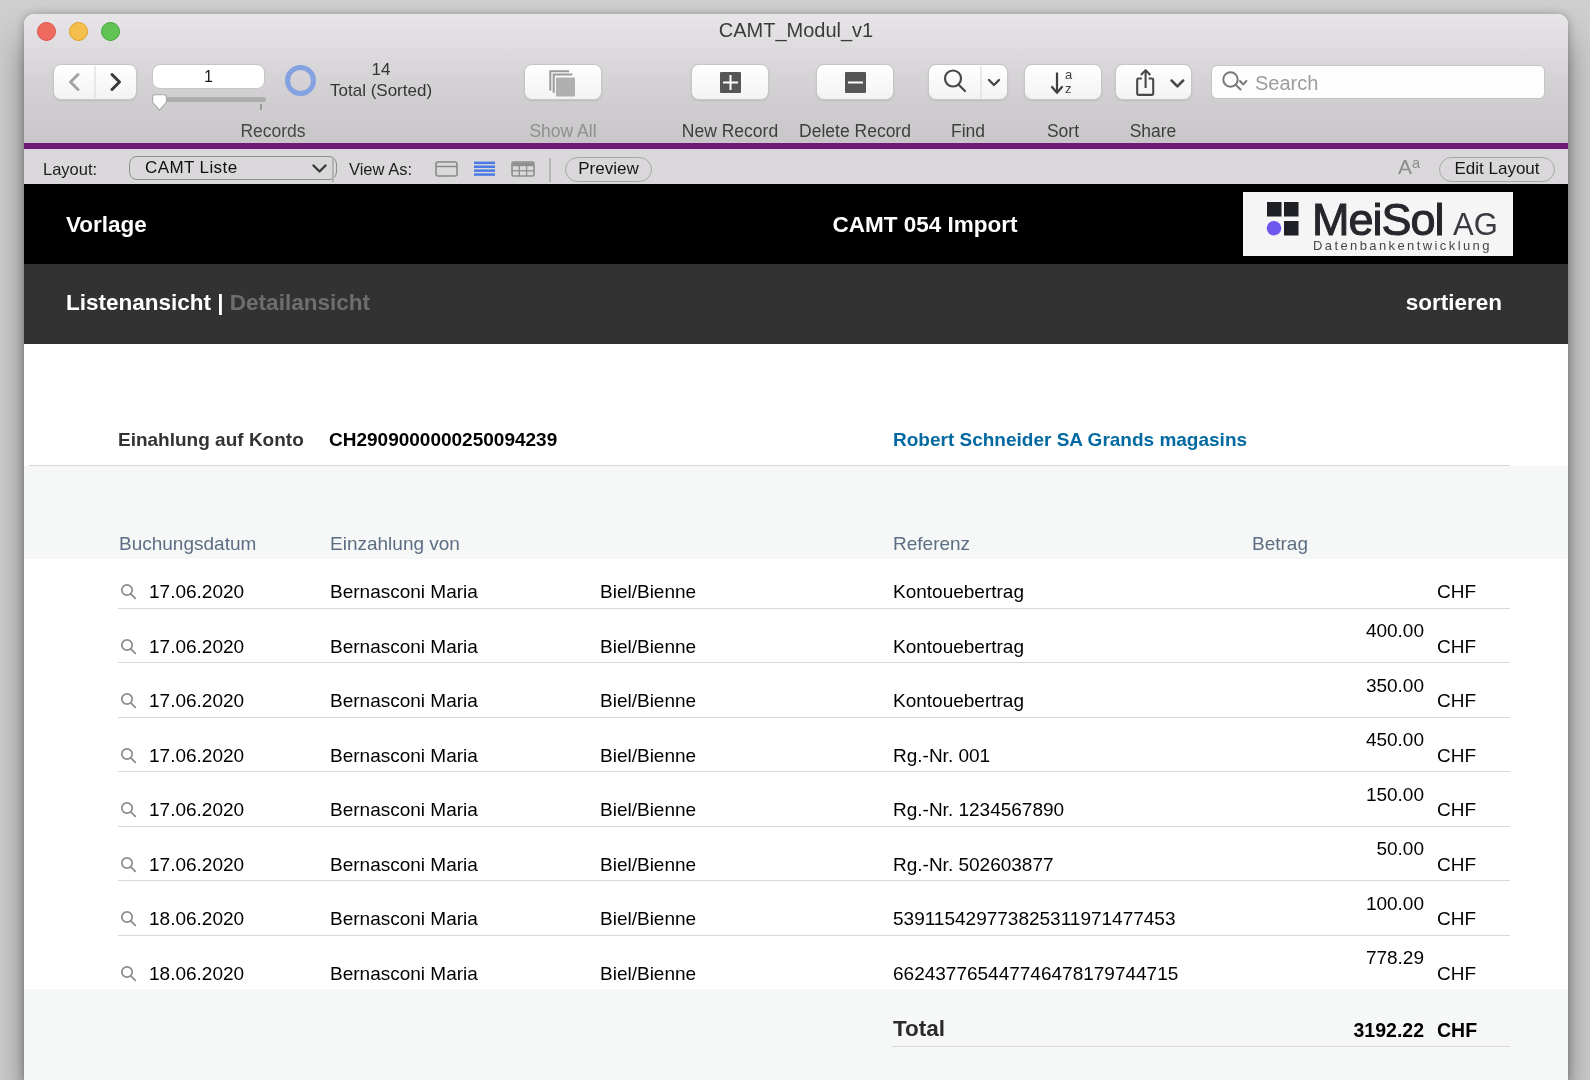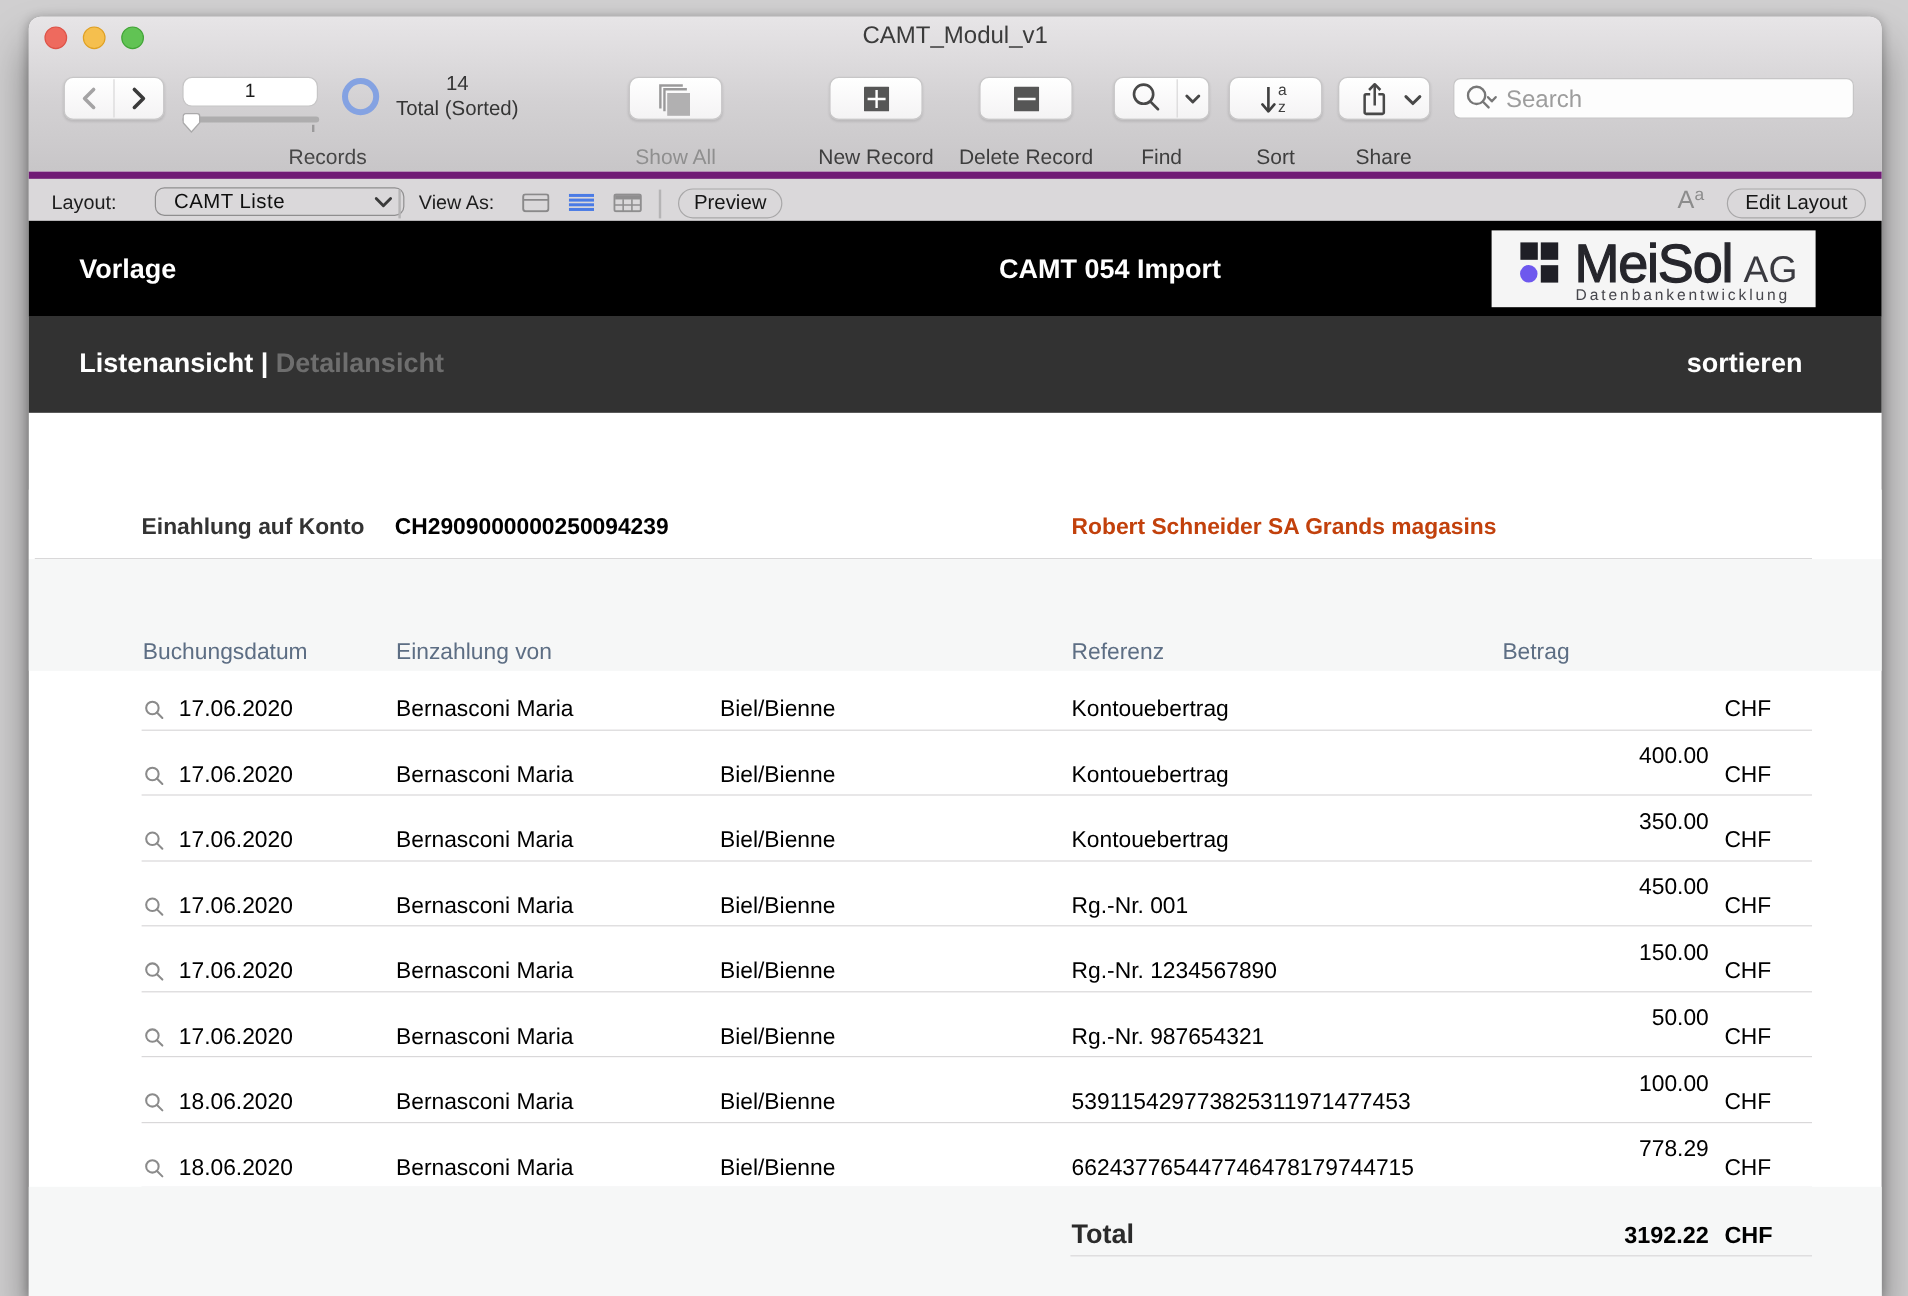"Robert Schneider SA Grands magasins" div.abs { color: #c2410c -> #0369a1 }
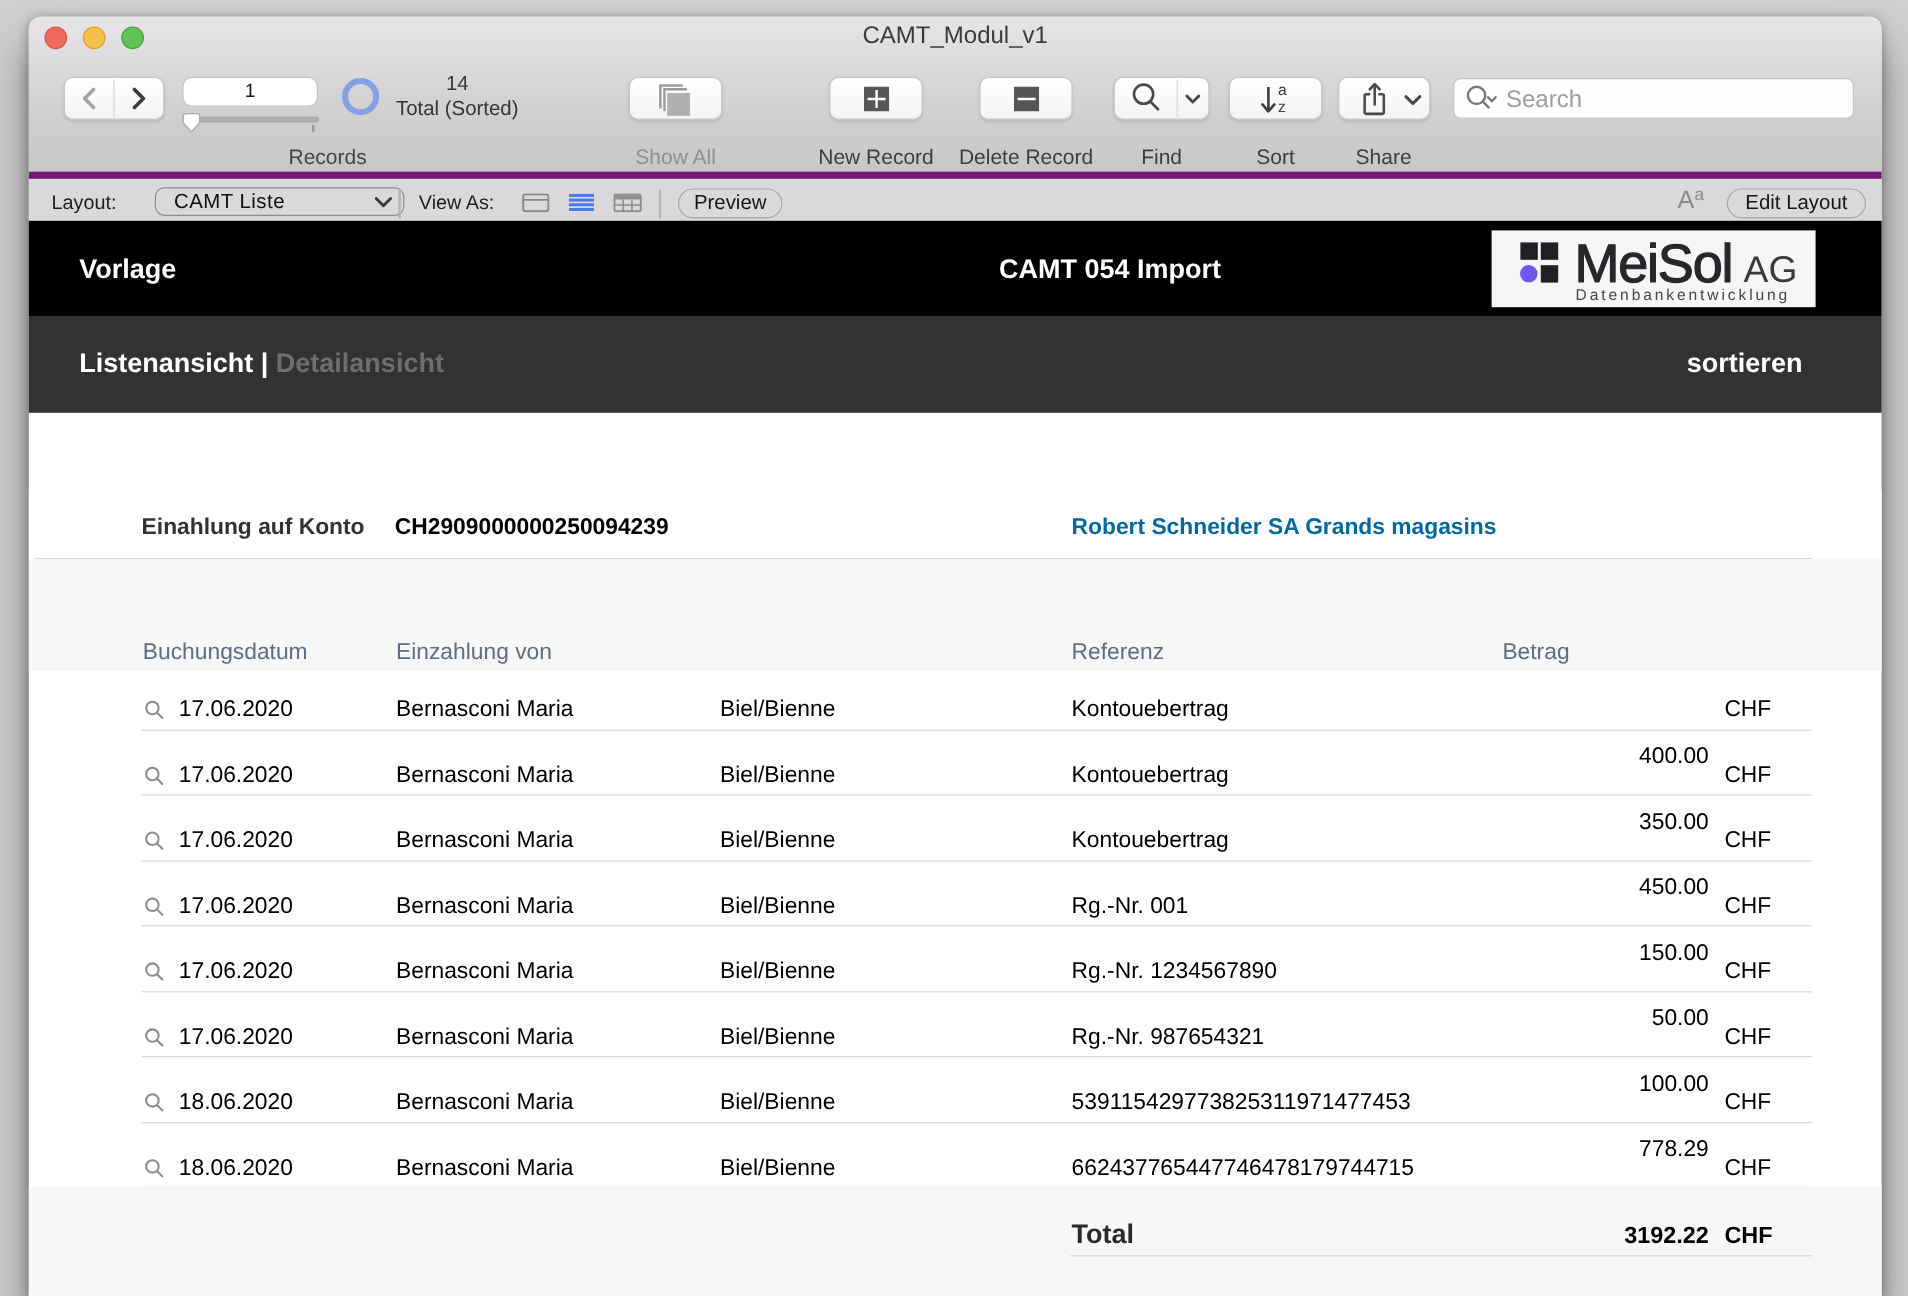"Rg.-Nr. 987654321" span.c4 { text: 987654321 -> 502603877 }
